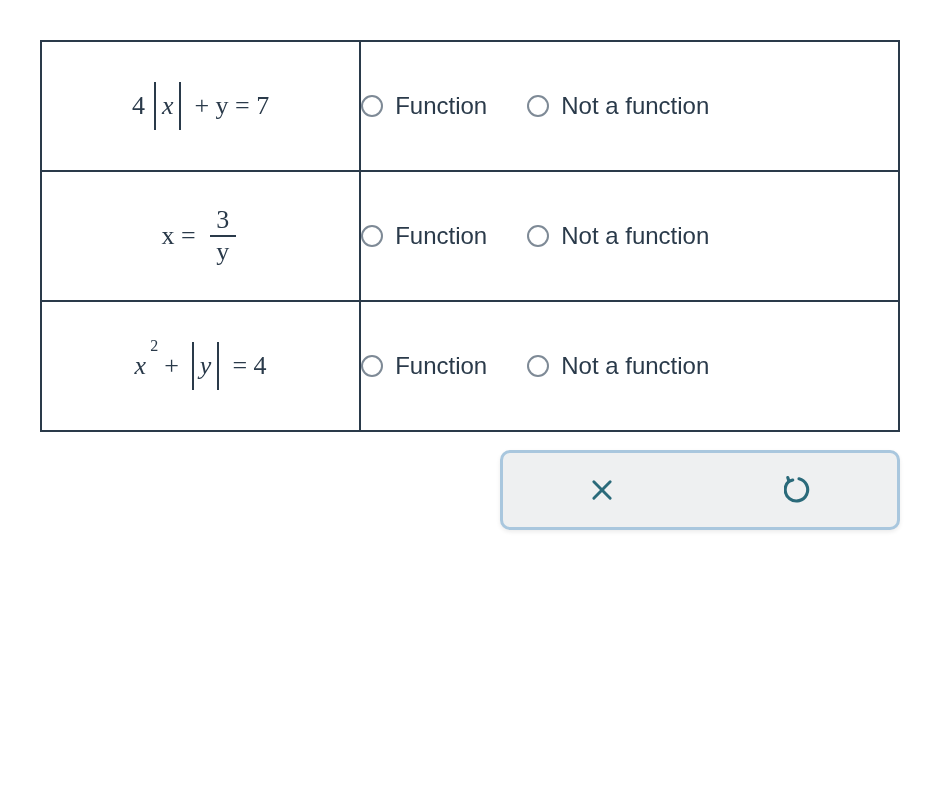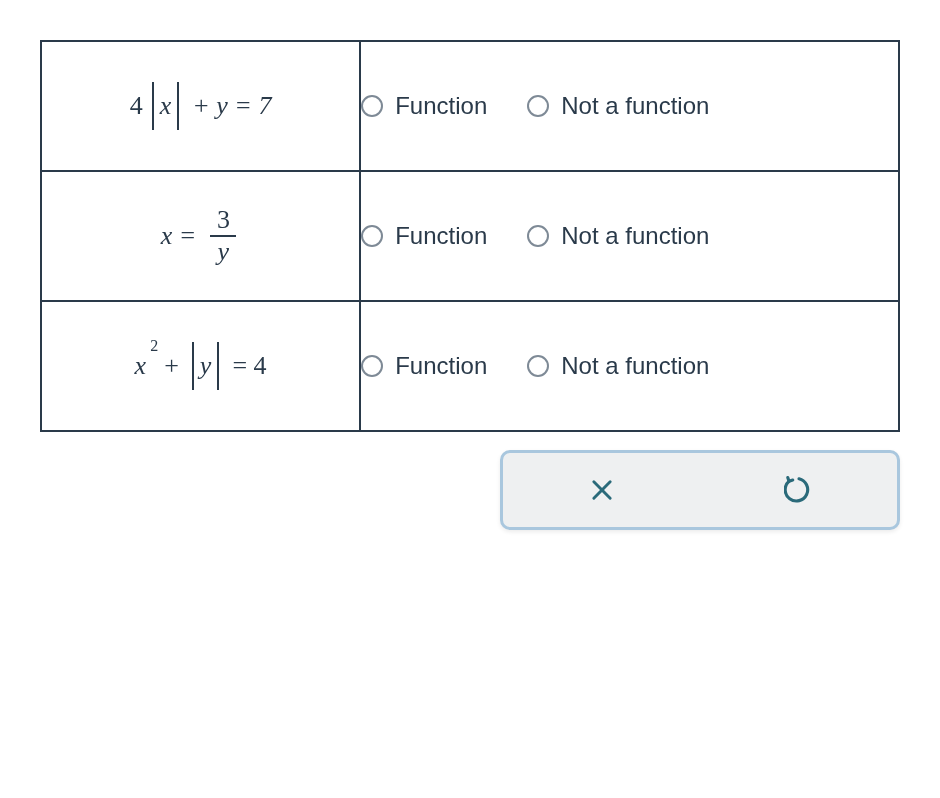"+ y = 7" .eq .it { font-style: italic -> none }
